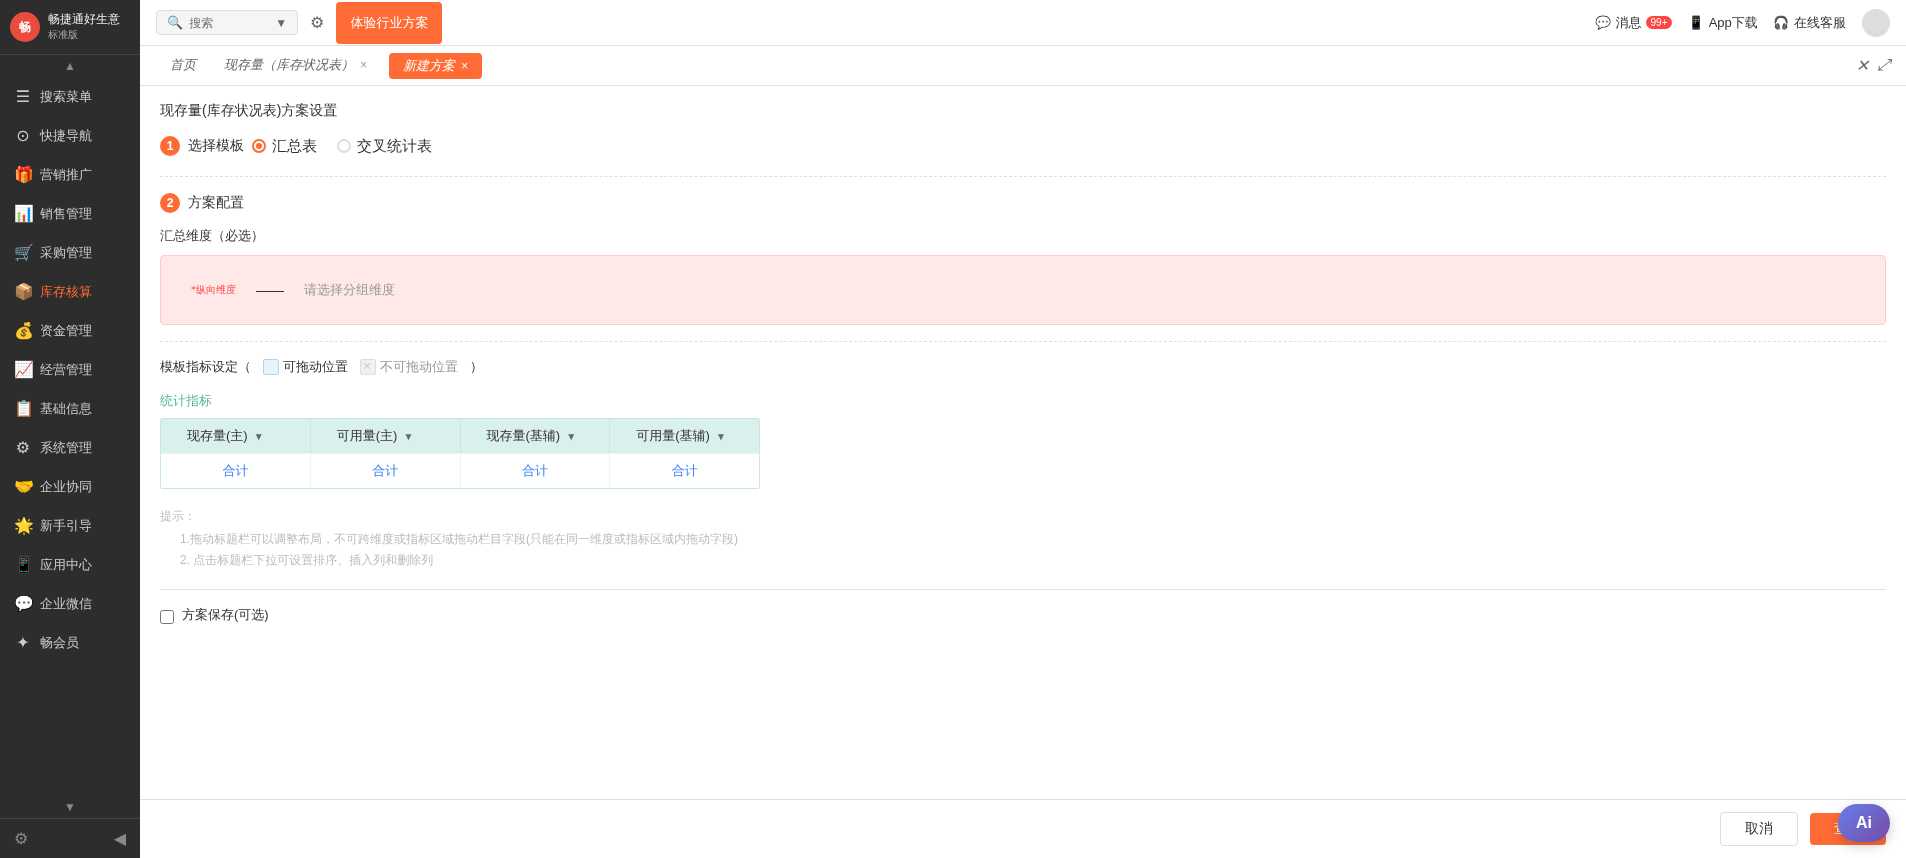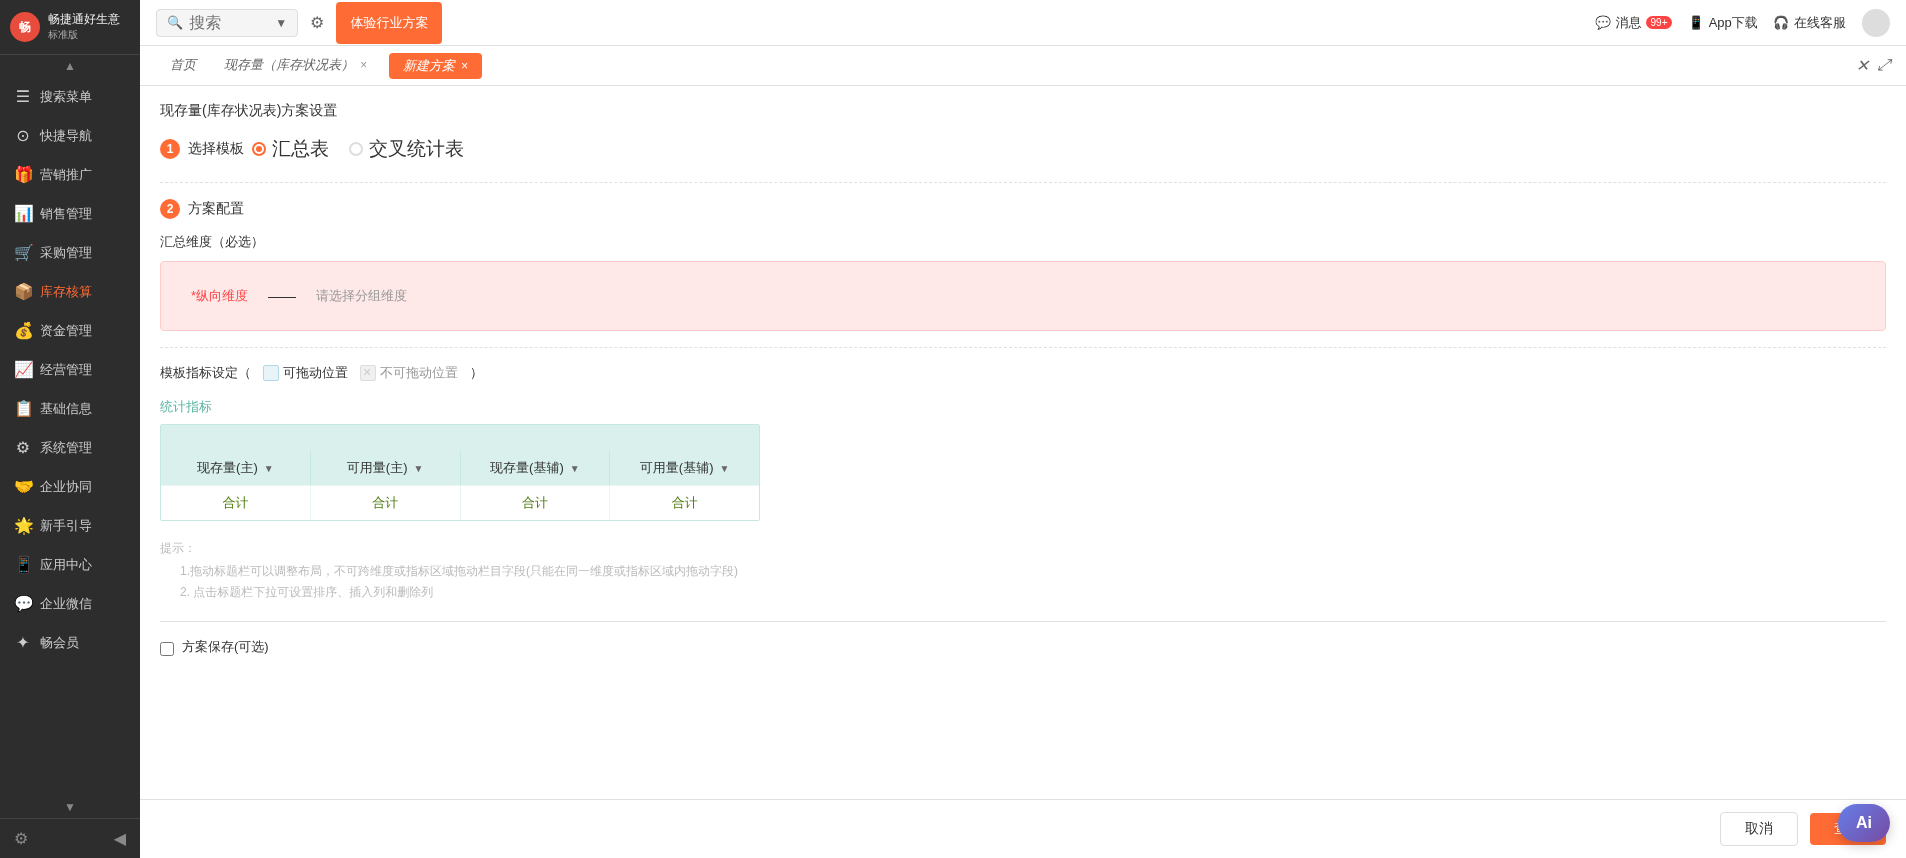"搜索" .topbar-search input { font-size: 16px -> 12px }
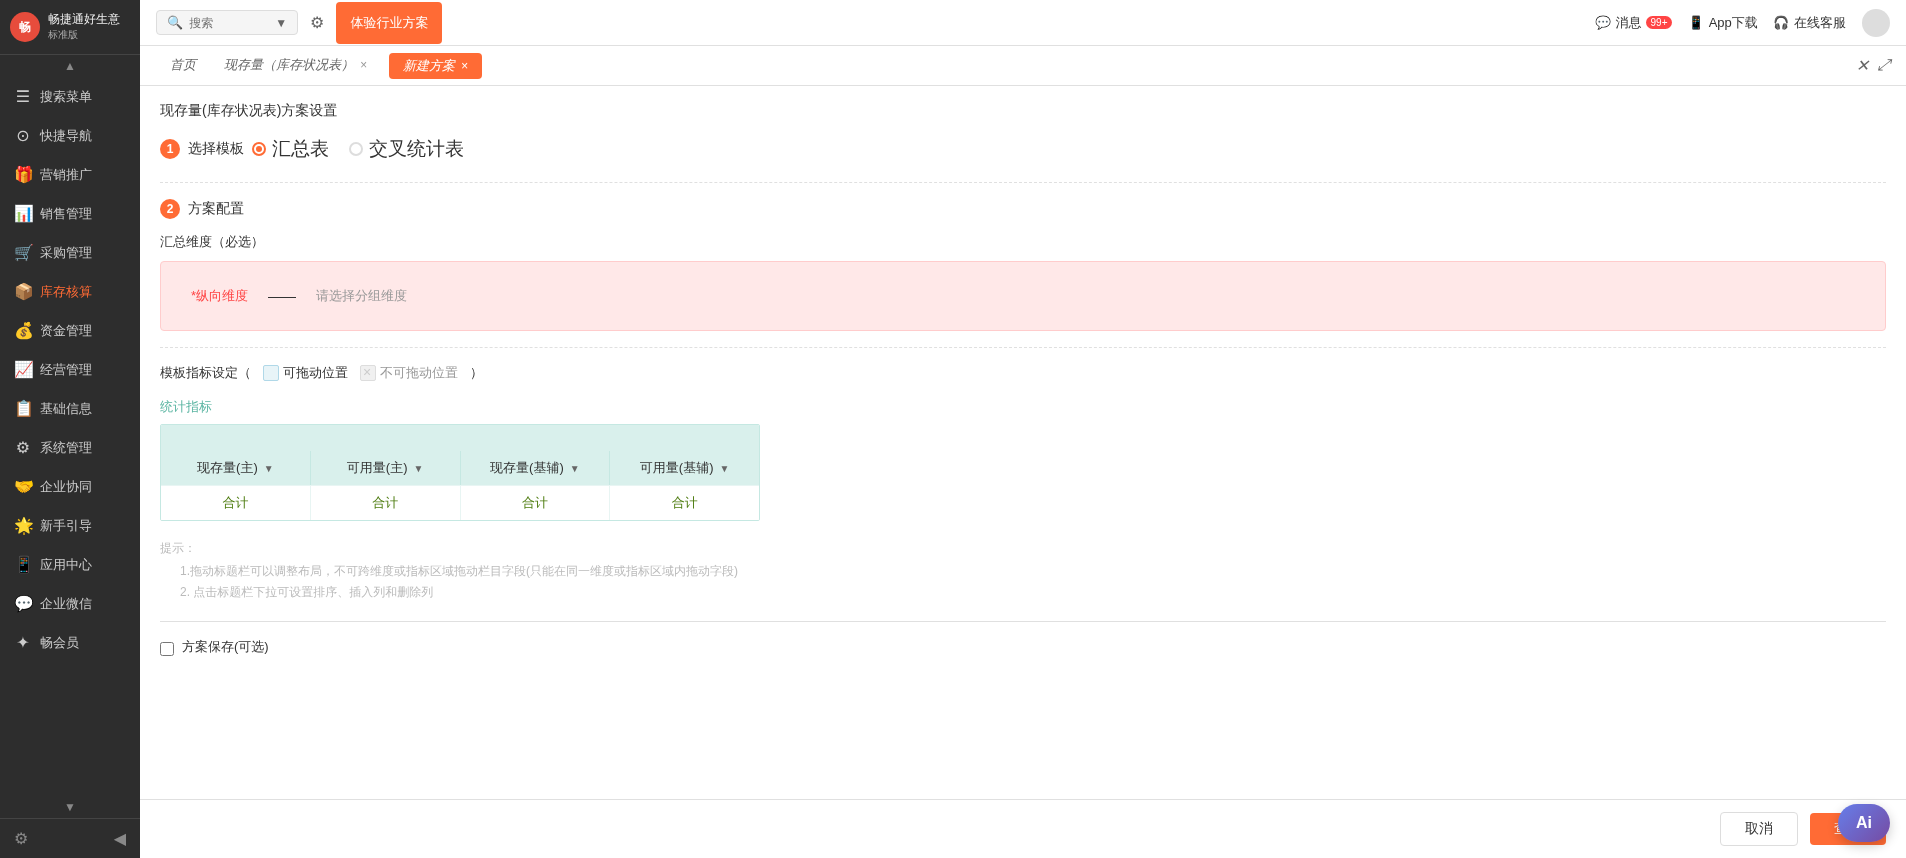"汇总表" .radio-option { font-size: 19px -> 15px }
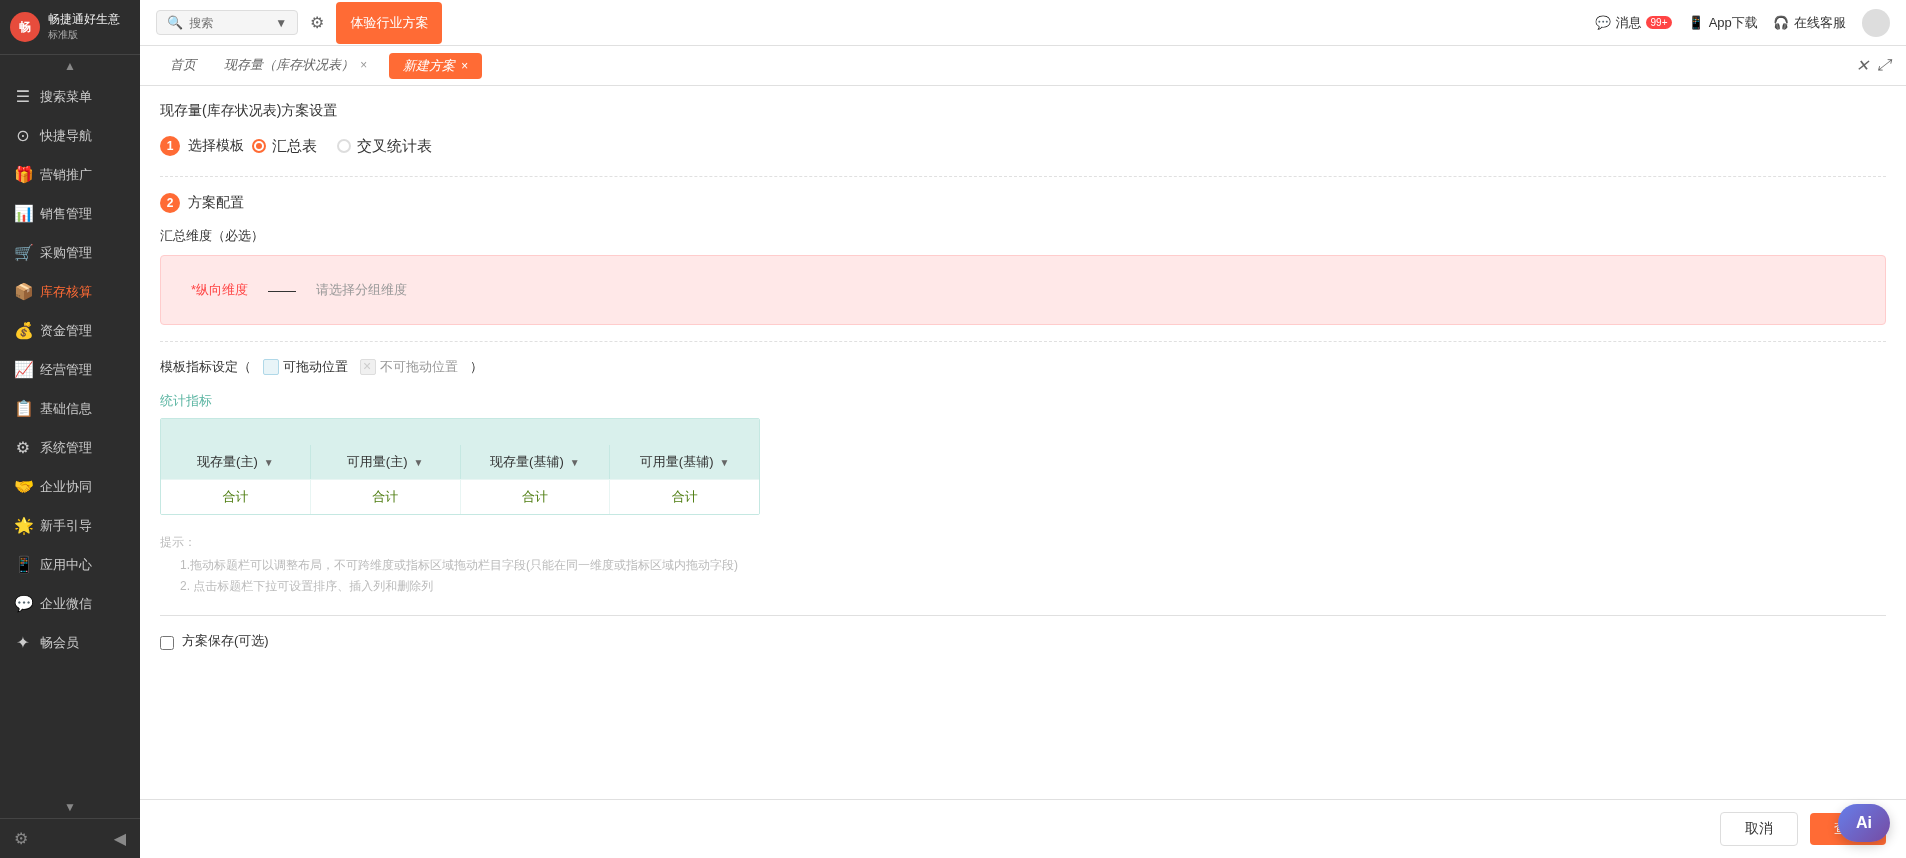"*纵向维度" .dimension-required { font-family: none -> Liberation Serif, serif; font-size: 13px -> 10px }
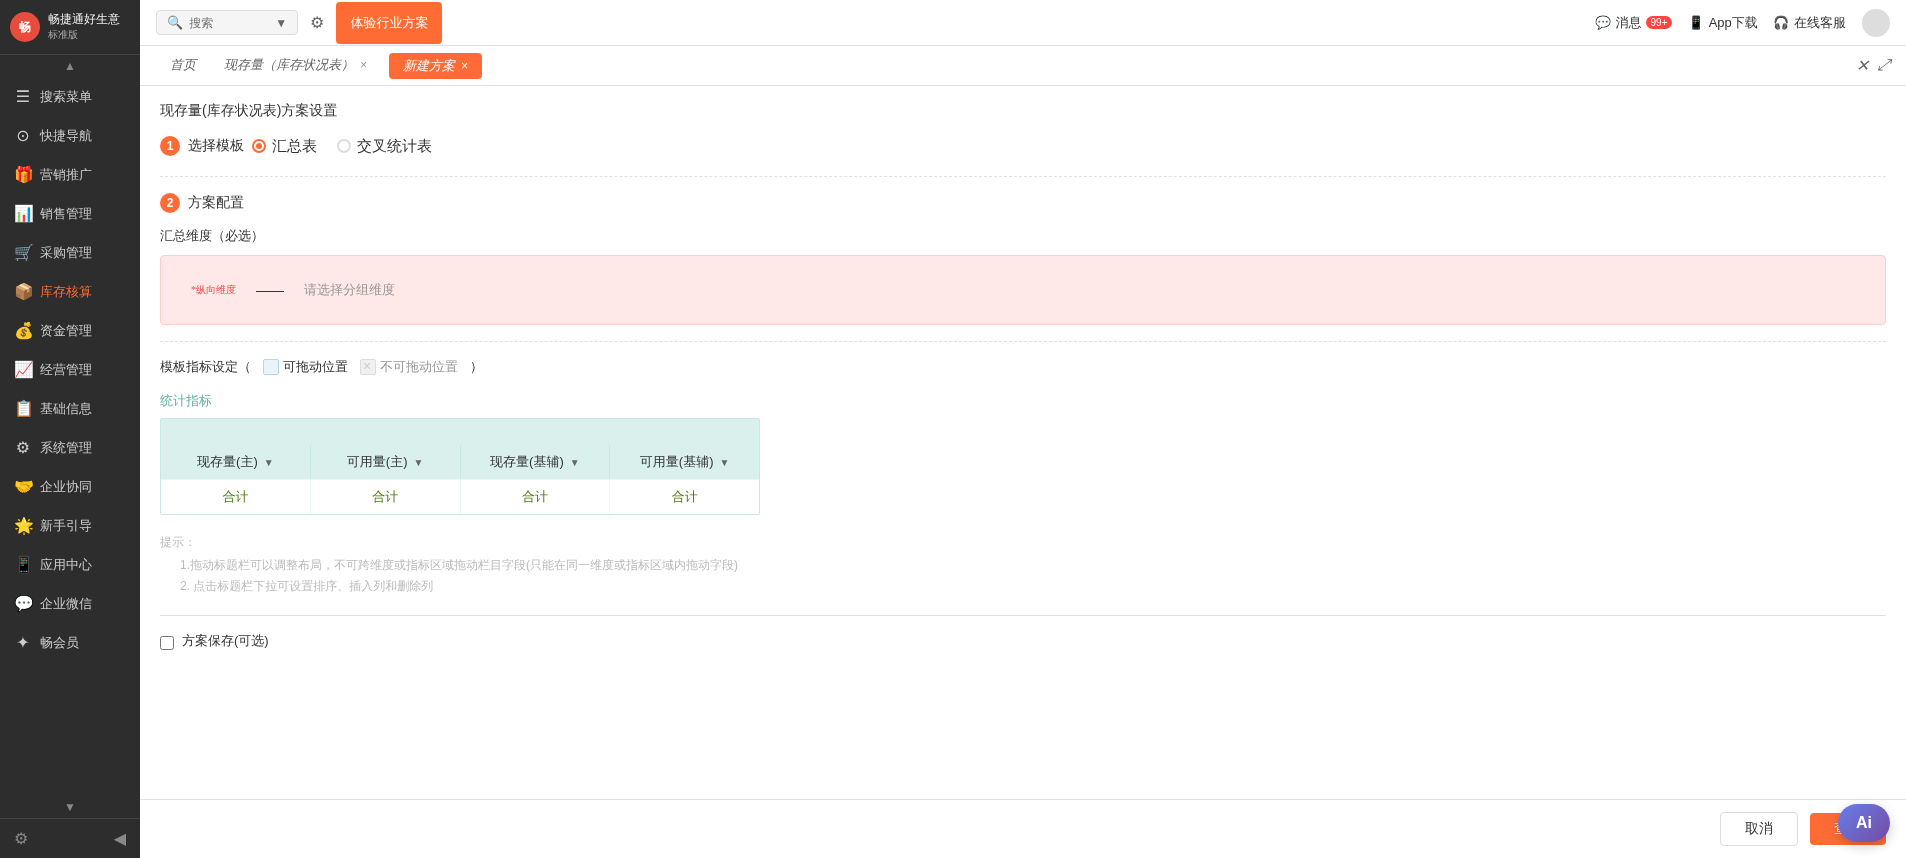"现存量(主)" .metrics-header-cell { justify-content: center -> none; margin-top: 26px -> none; padding: 8px 6px -> 8px 26px }
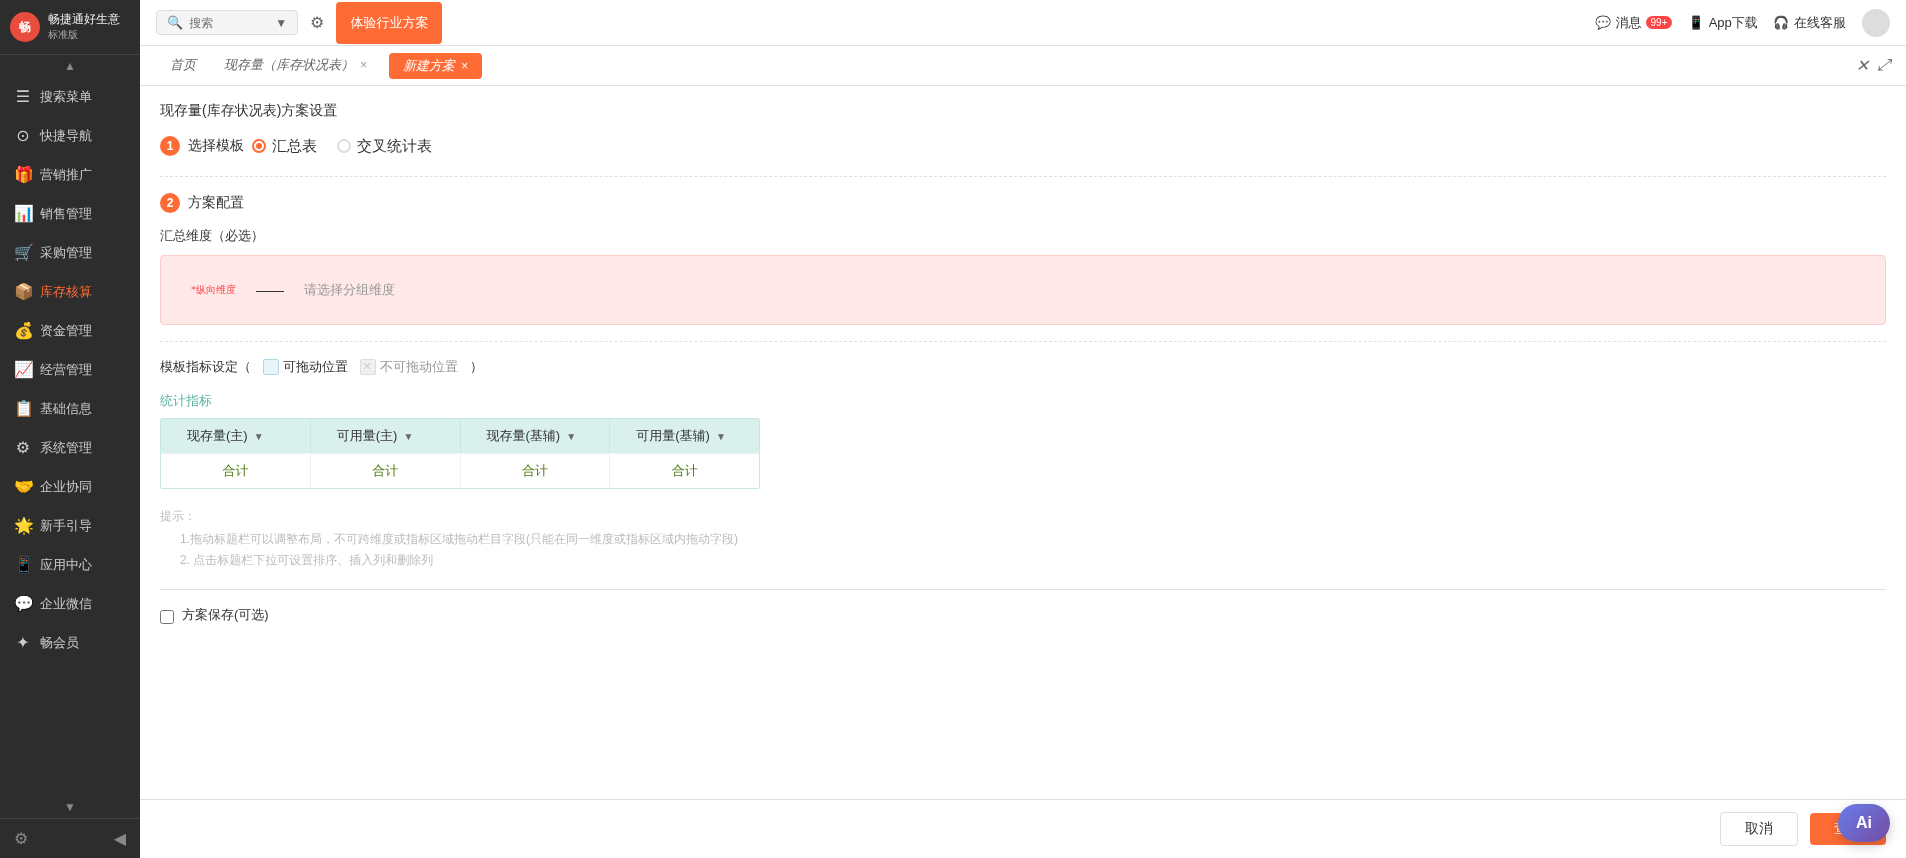"合计" .metrics-data-cell { color: #4d7c0f -> #3b82f6 }
